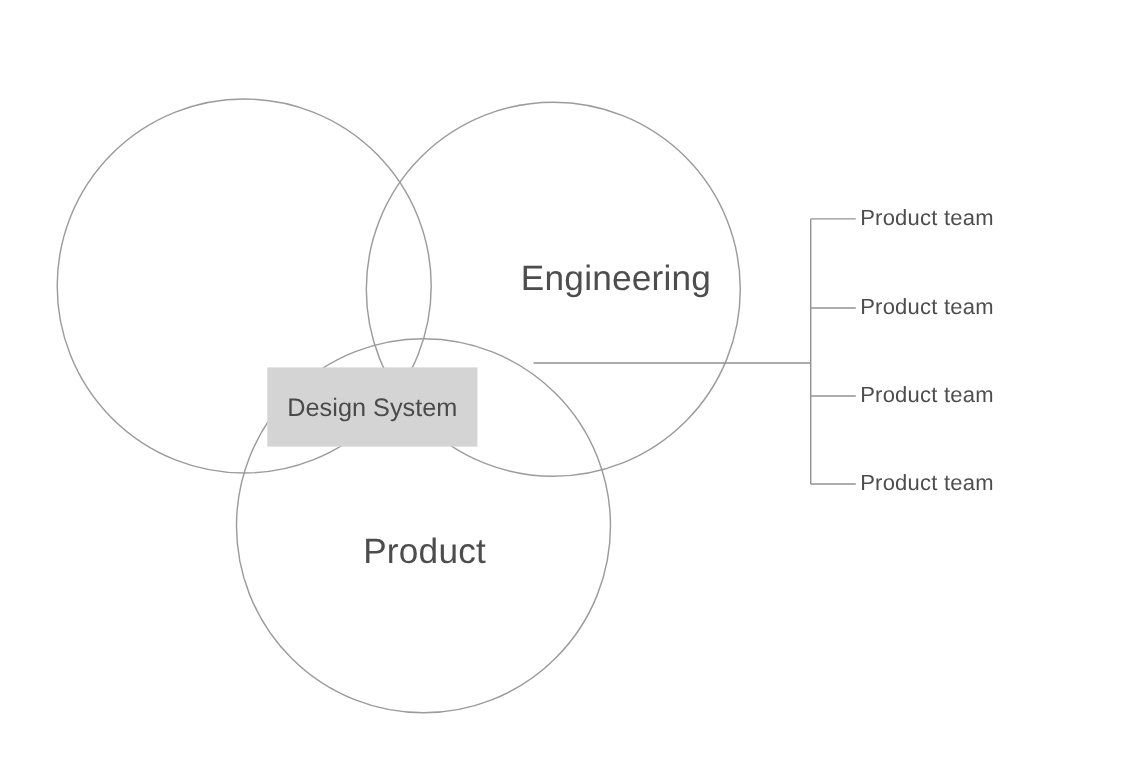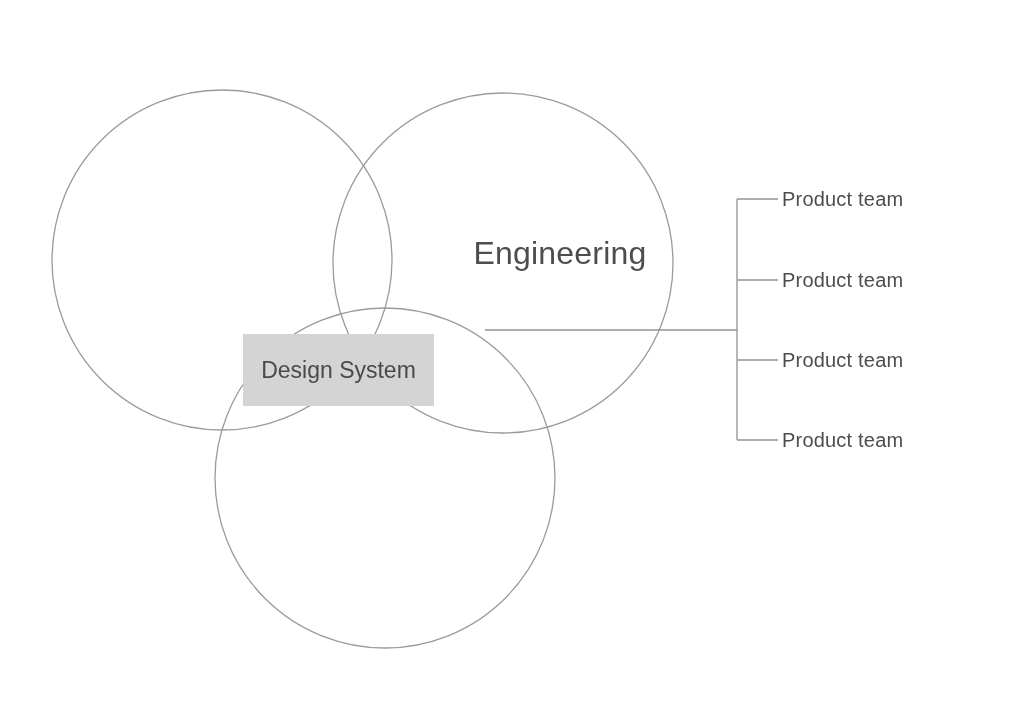"Product" div.circle-label { html: none -> <div>Product</div> }
